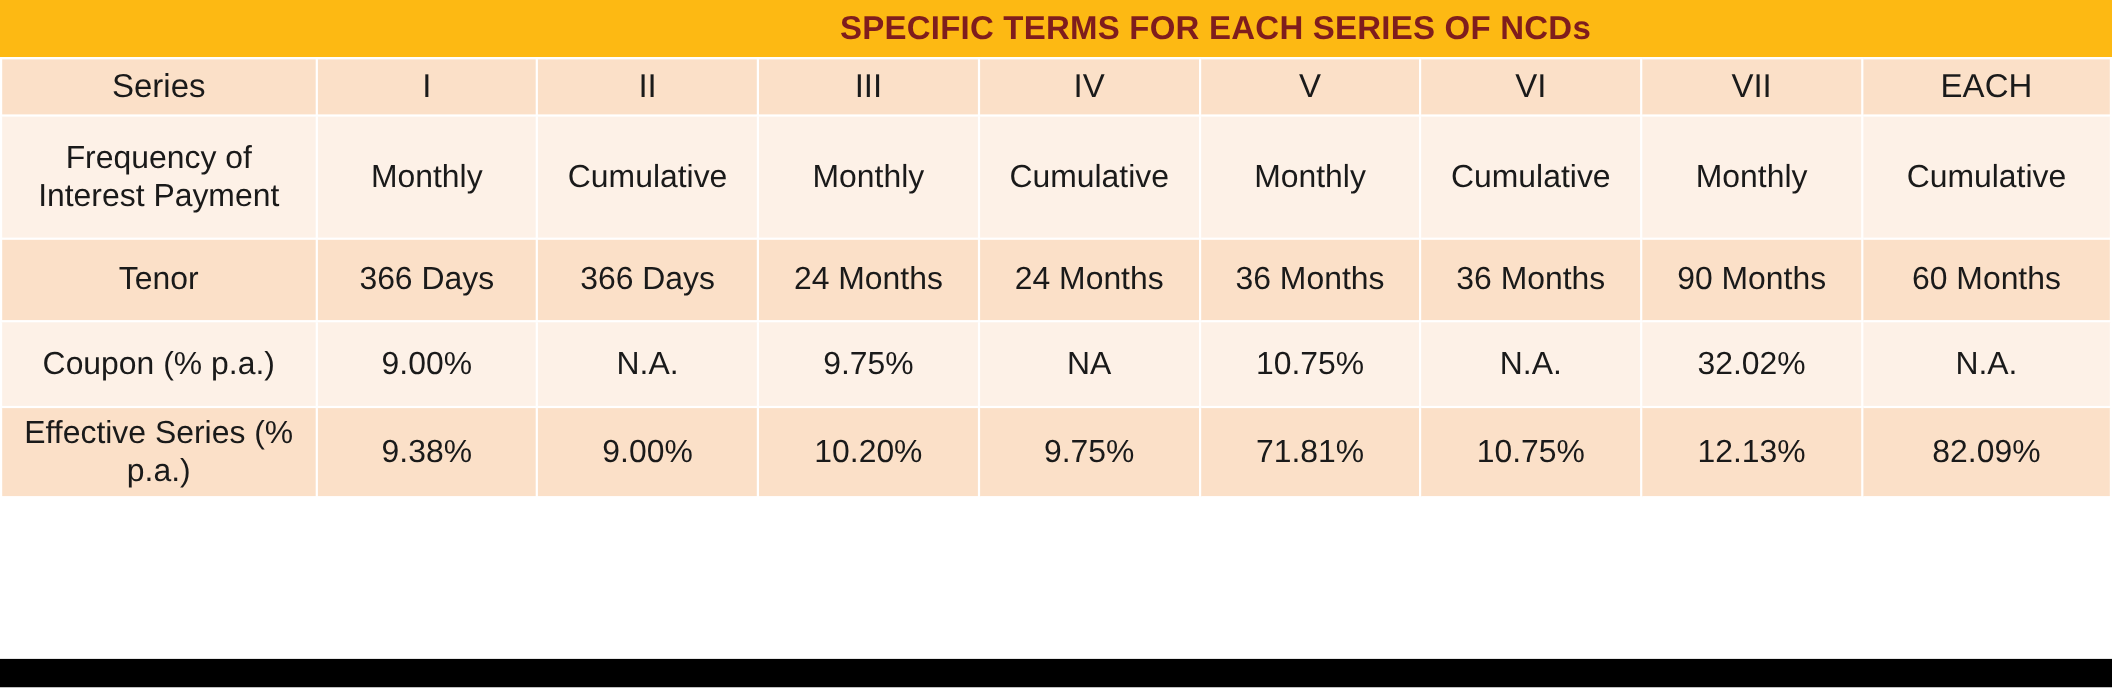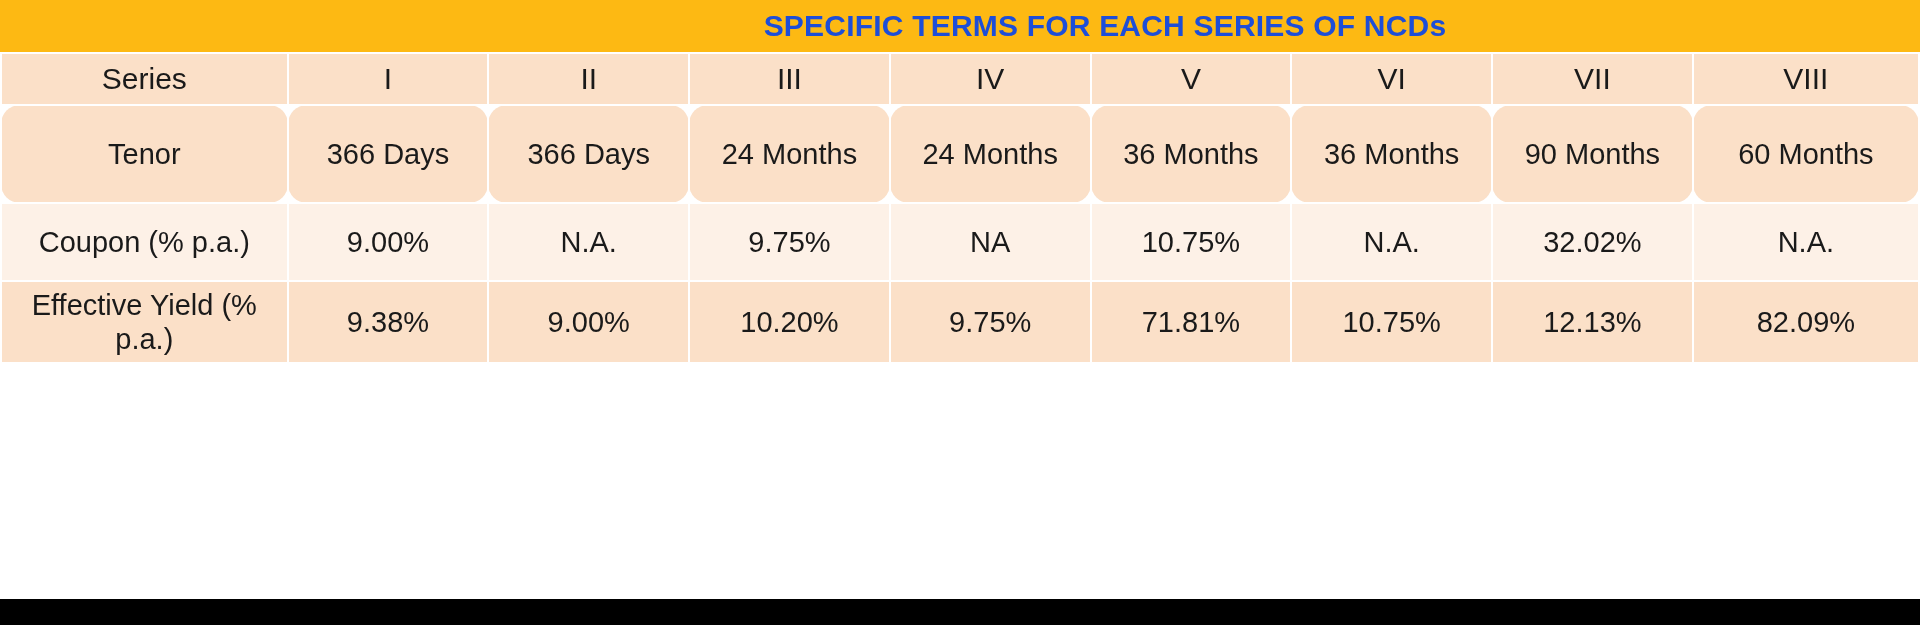"SPECIFIC TERMS FOR EACH SERIES" .title-text { color: #1d4ed8 -> #7f1d1d }
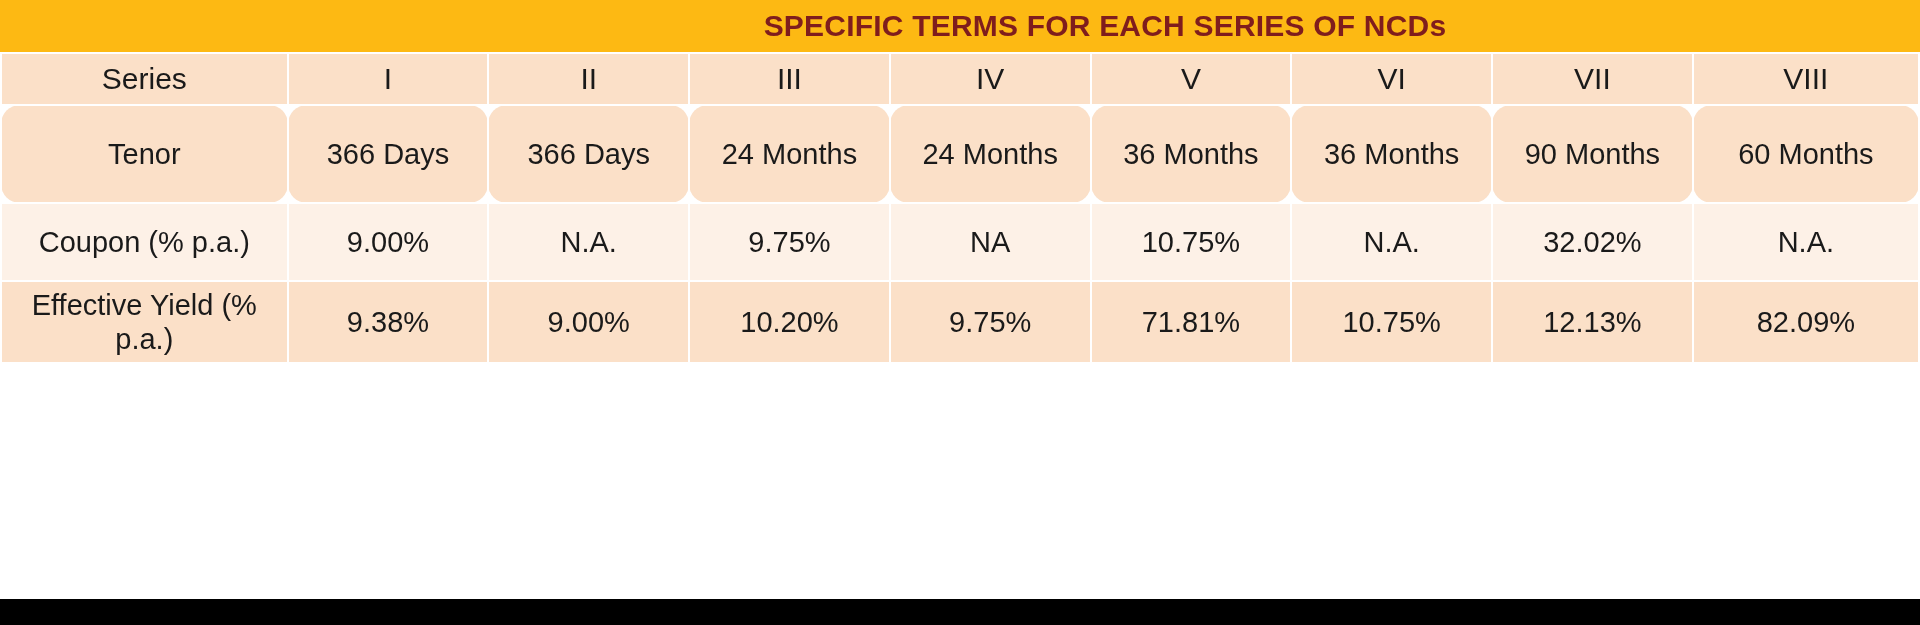"VIII" td { text: VIII -> EACH }
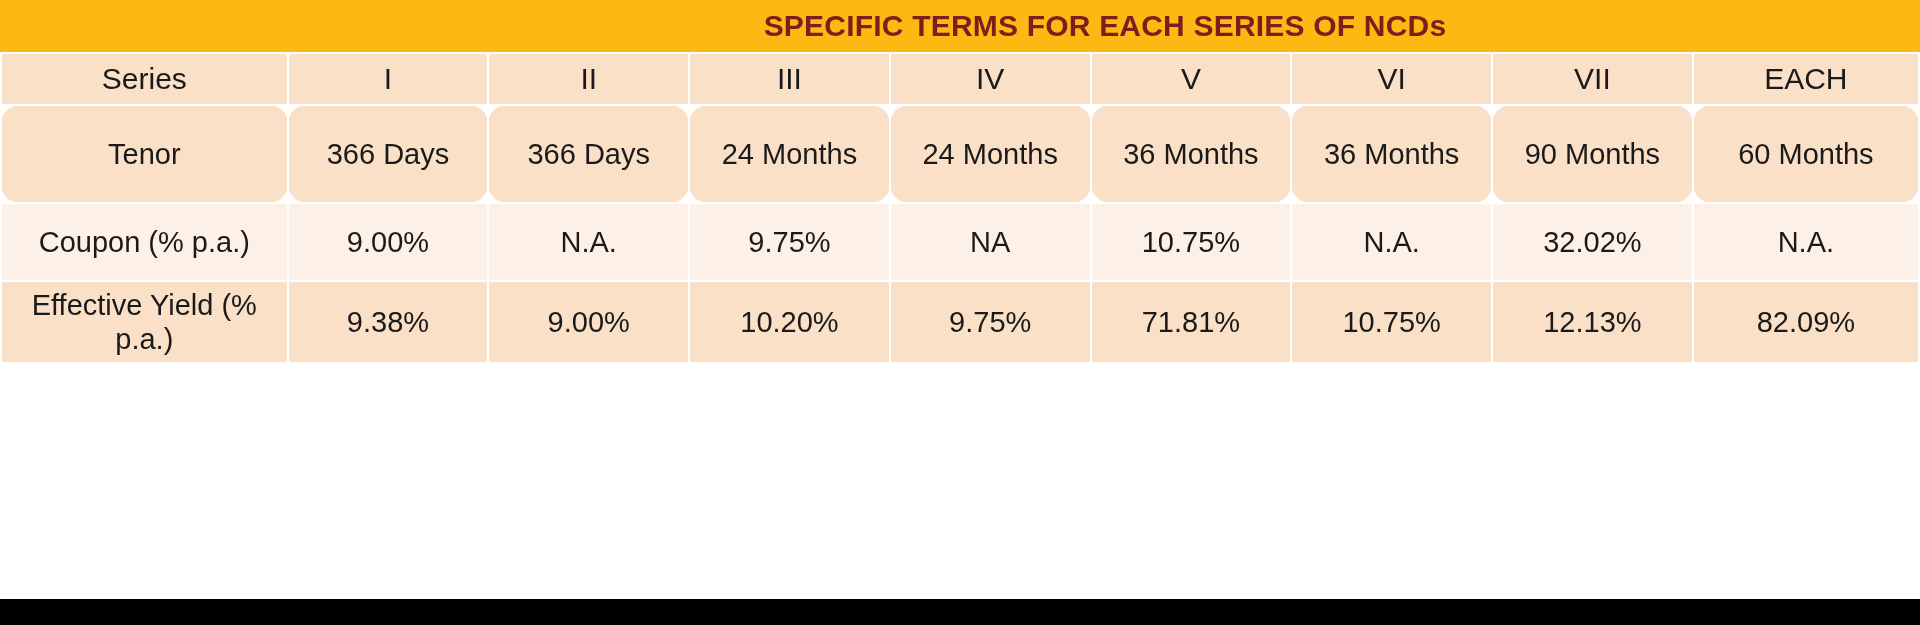"Frequency of Interest Payment" tr.r-freq { html: none -> <tr> <td>Frequency of Interest Payment</td> <td>Monthly</td> <td>Cumulative</td> <td>Monthly</td> <td>Cumulative</td> <td>Monthly</td> <td>Cumulative</td> <td>Monthly</td> <td>Cumulative</td> </tr> }
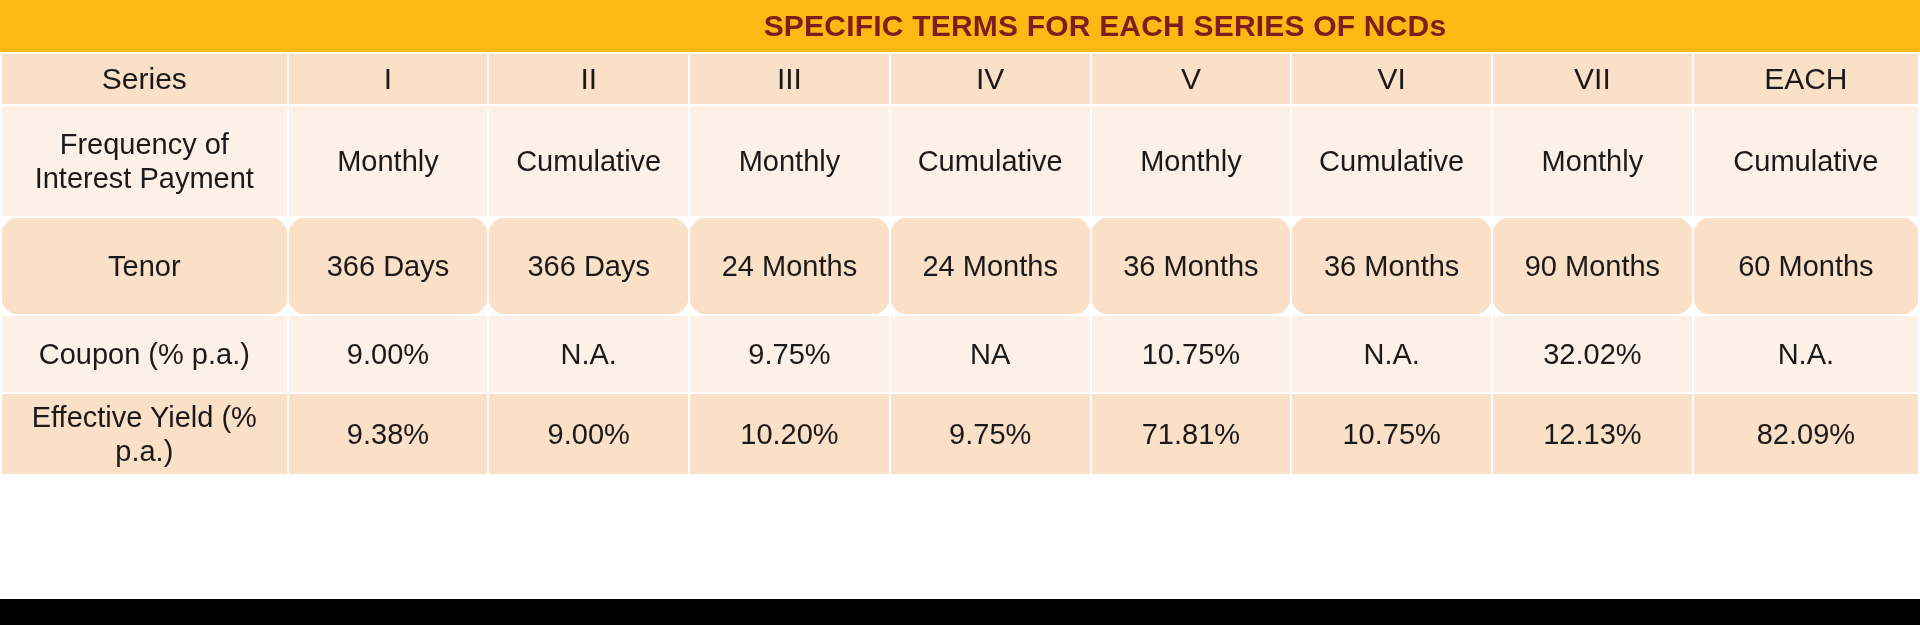"Tenor" tr.r-tenor td { border-radius: 19px -> none; height: 98px -> 75px }
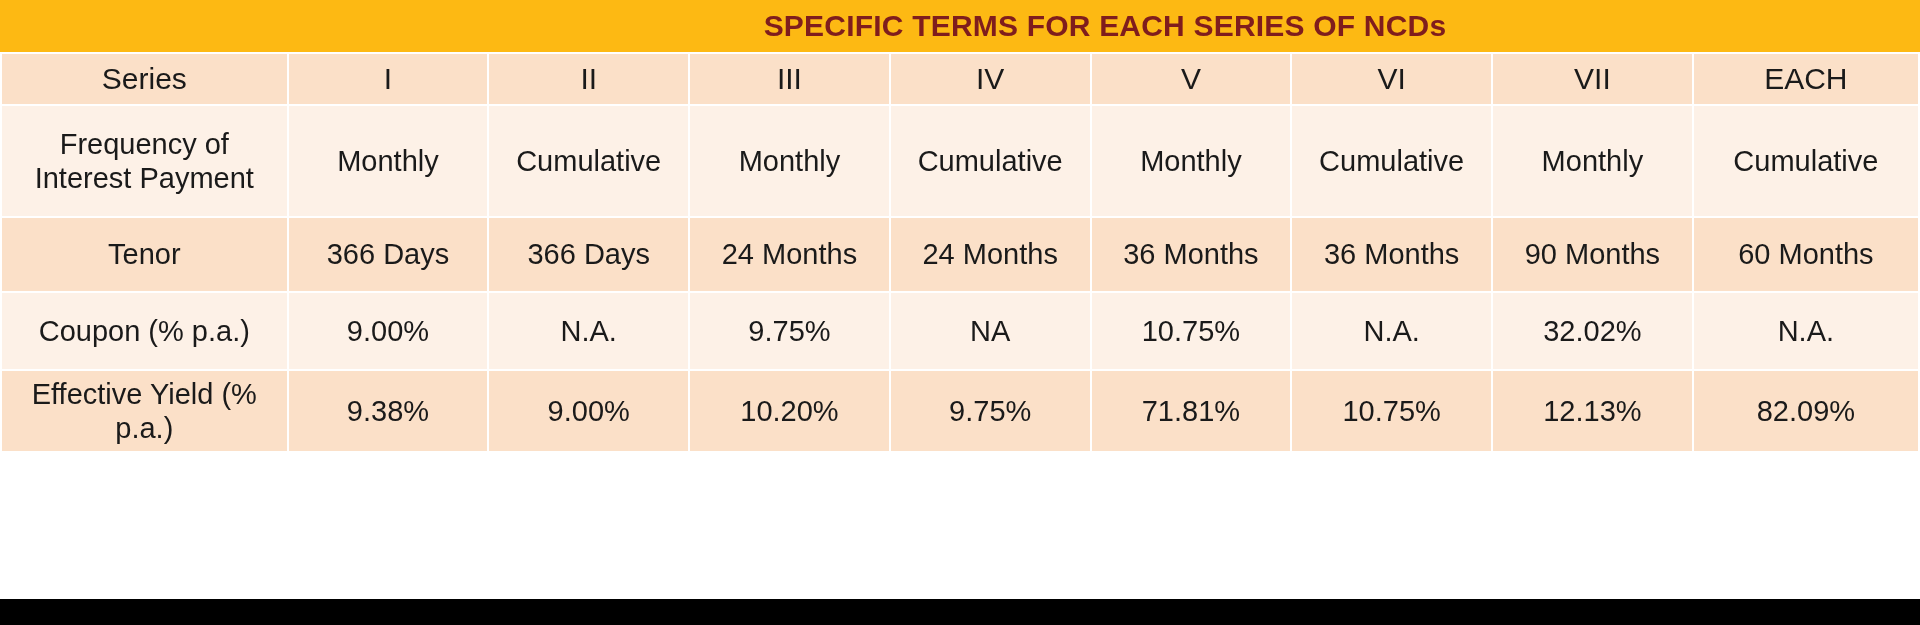"Effective Yield (% p.a.)" td.label-cell { text: Yield -> Series }
